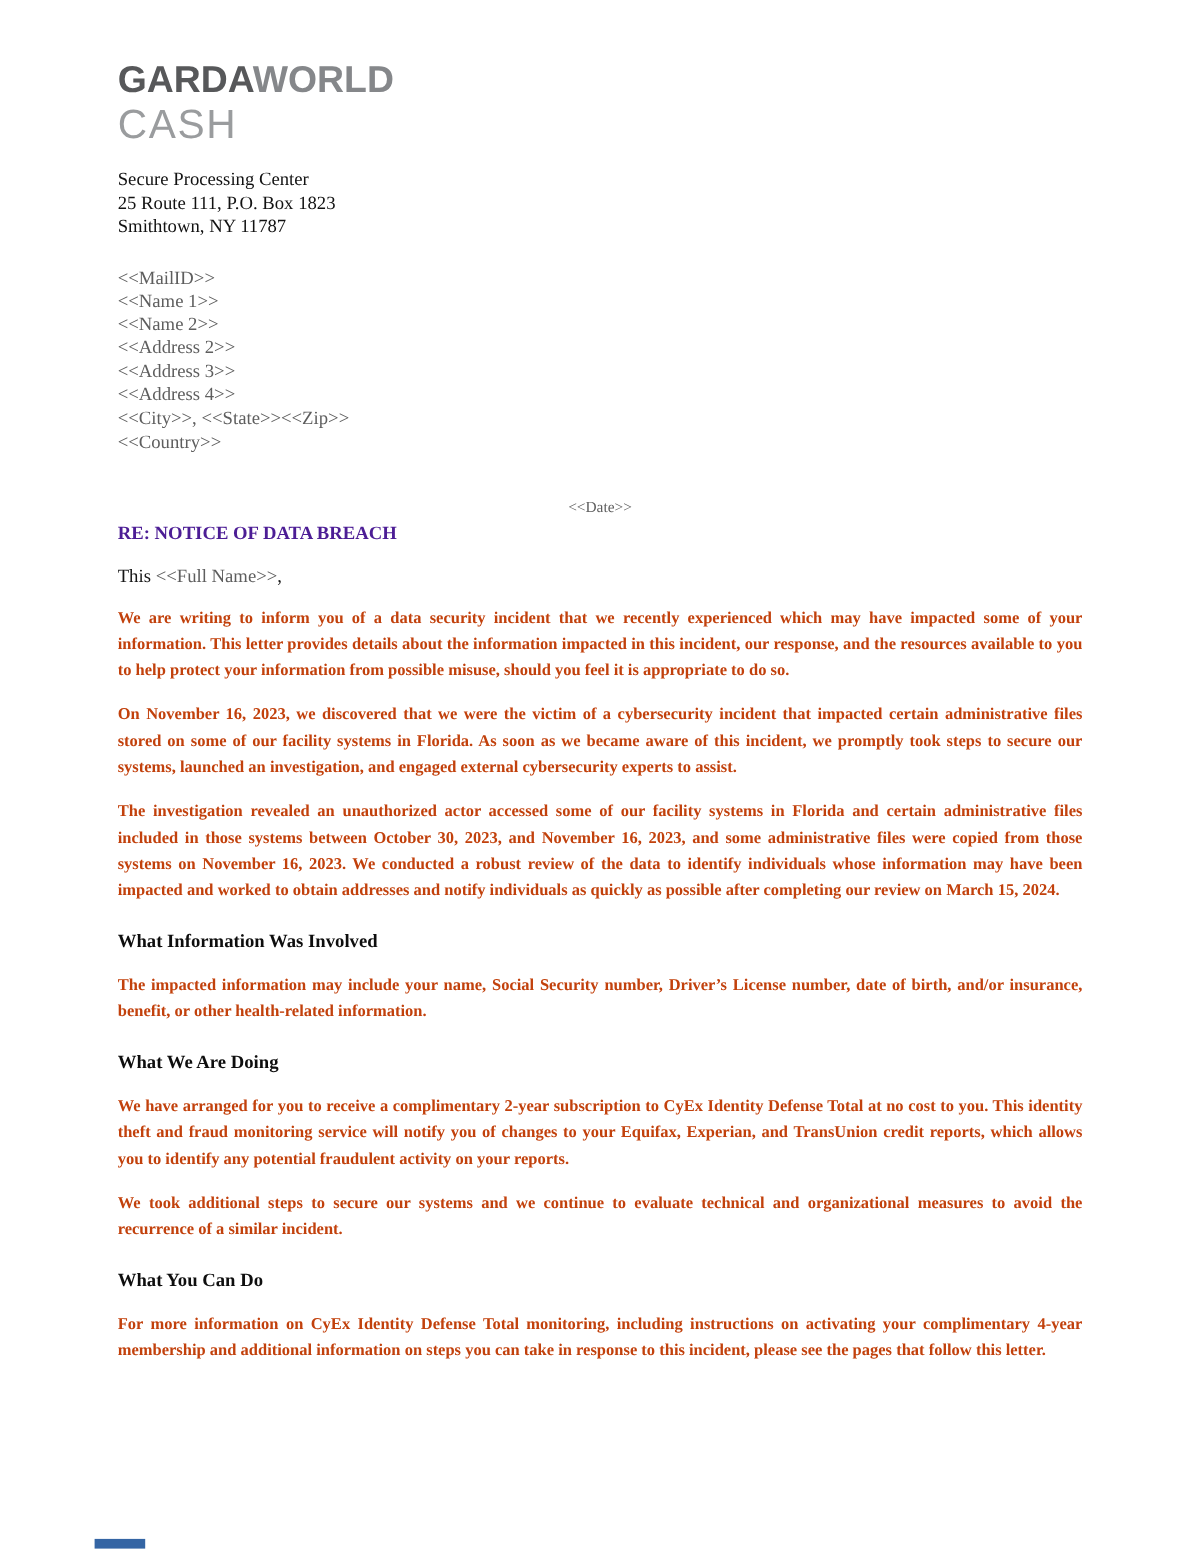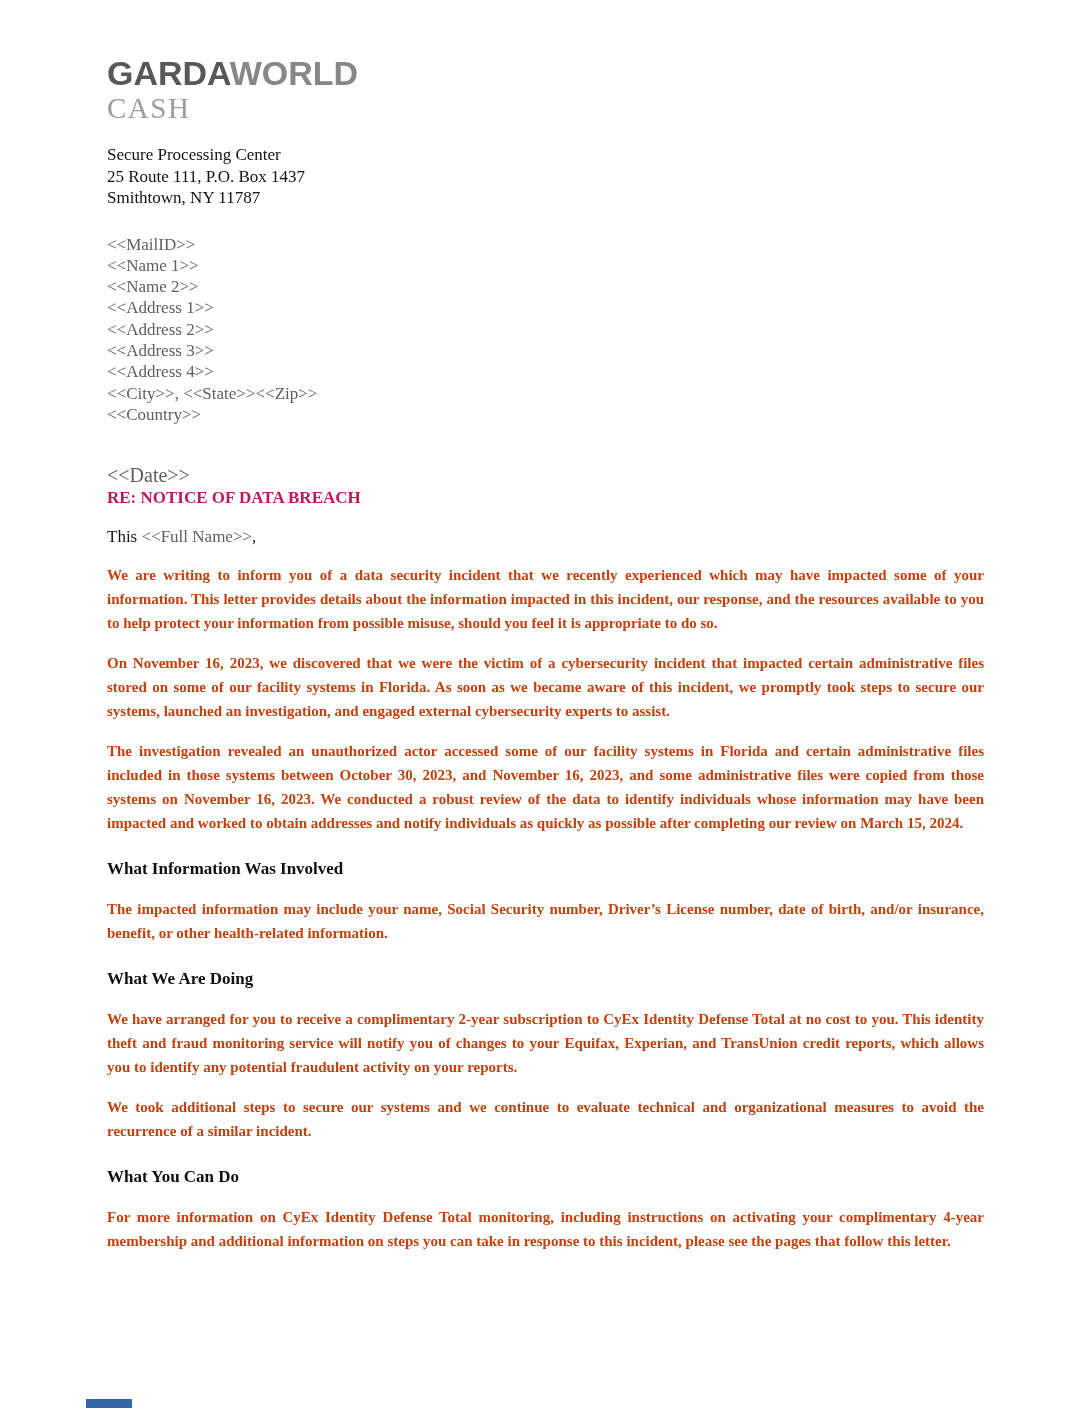"CASH" .logo-line2 { font-family: Liberation Serif, serif -> Liberation Sans, sans-serif; font-size: 29px -> 37px }
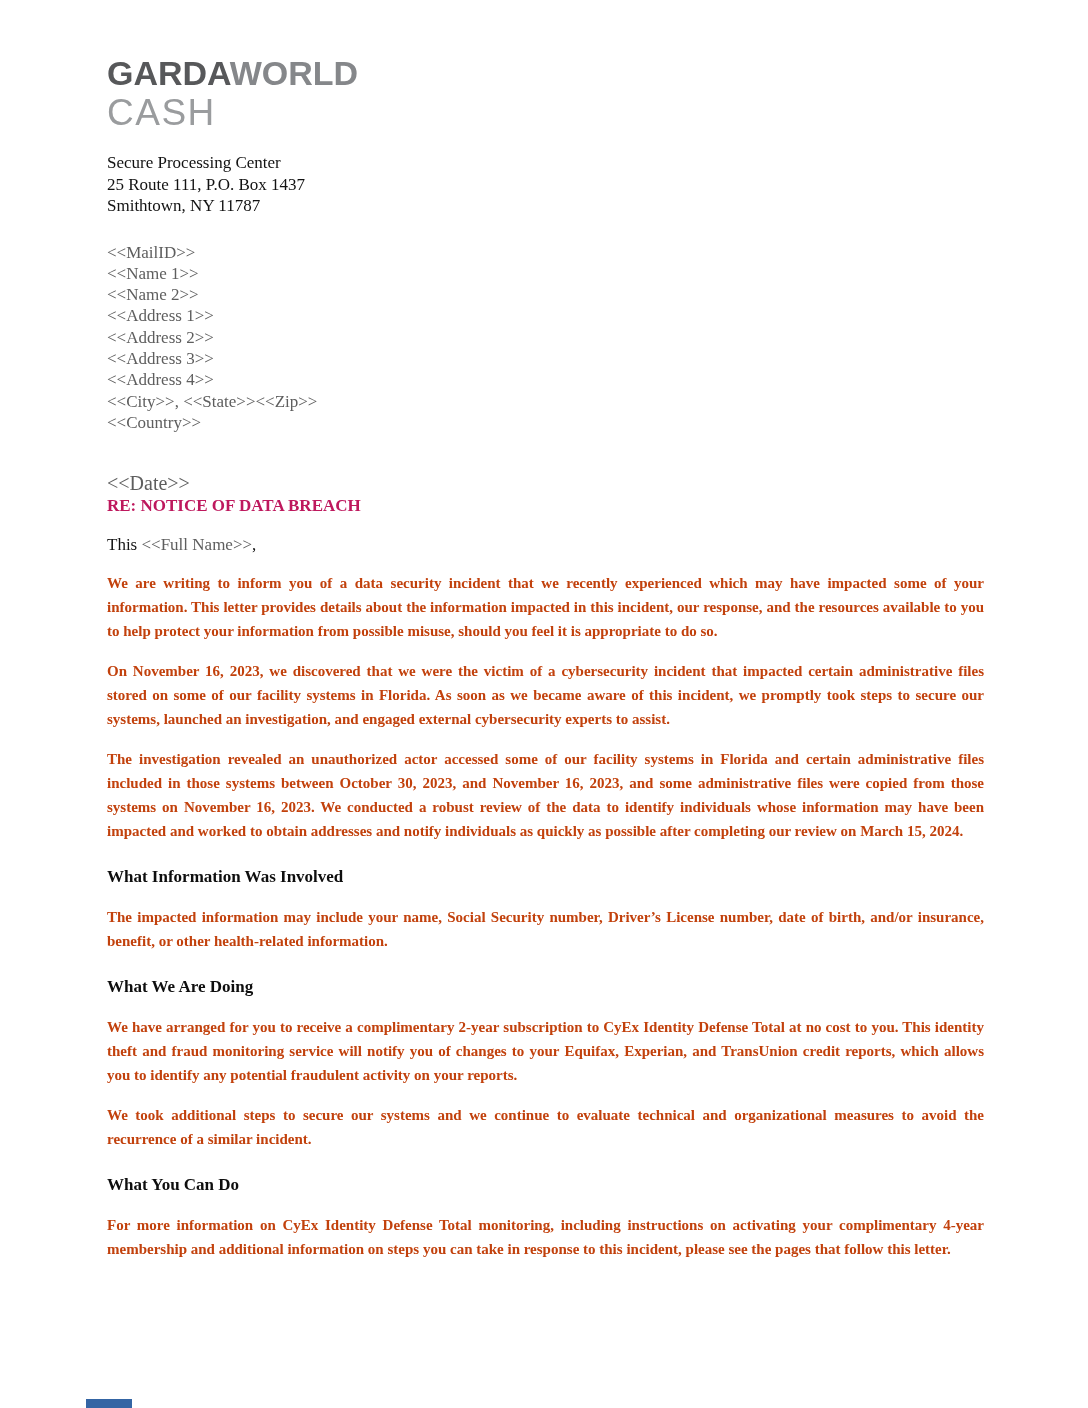"25 Route 111, P.O. Box" div { text: 1437 -> 1823 }
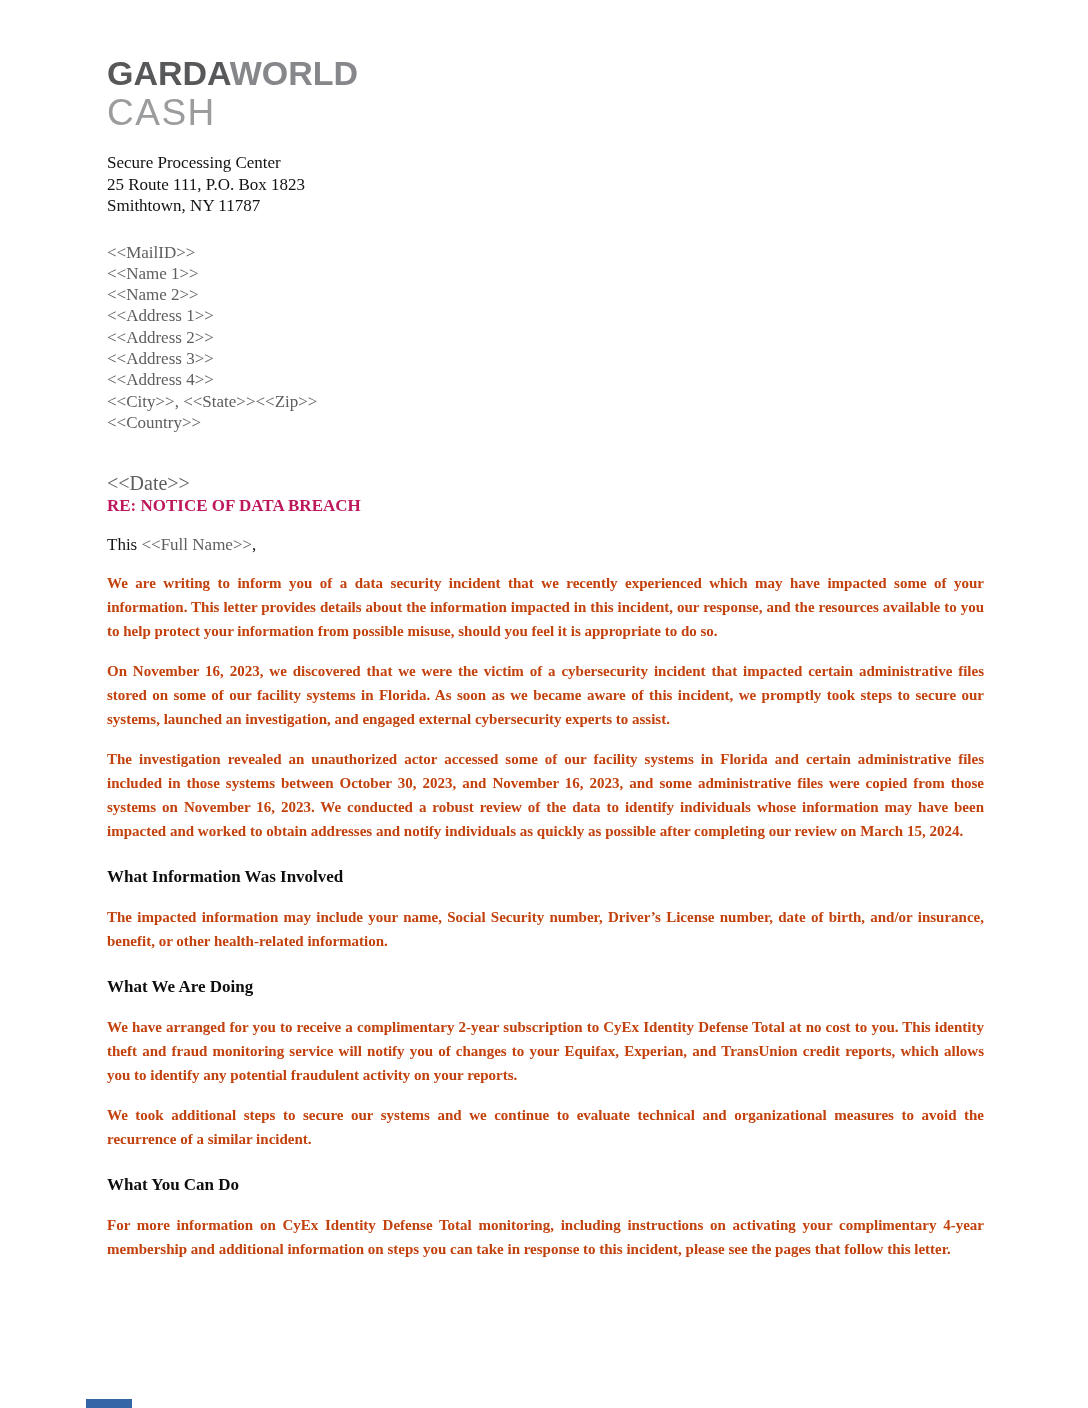"<<Address 1>>" div { html: <div>&lt;&lt;Address 1&gt;&gt;</div> -> none }
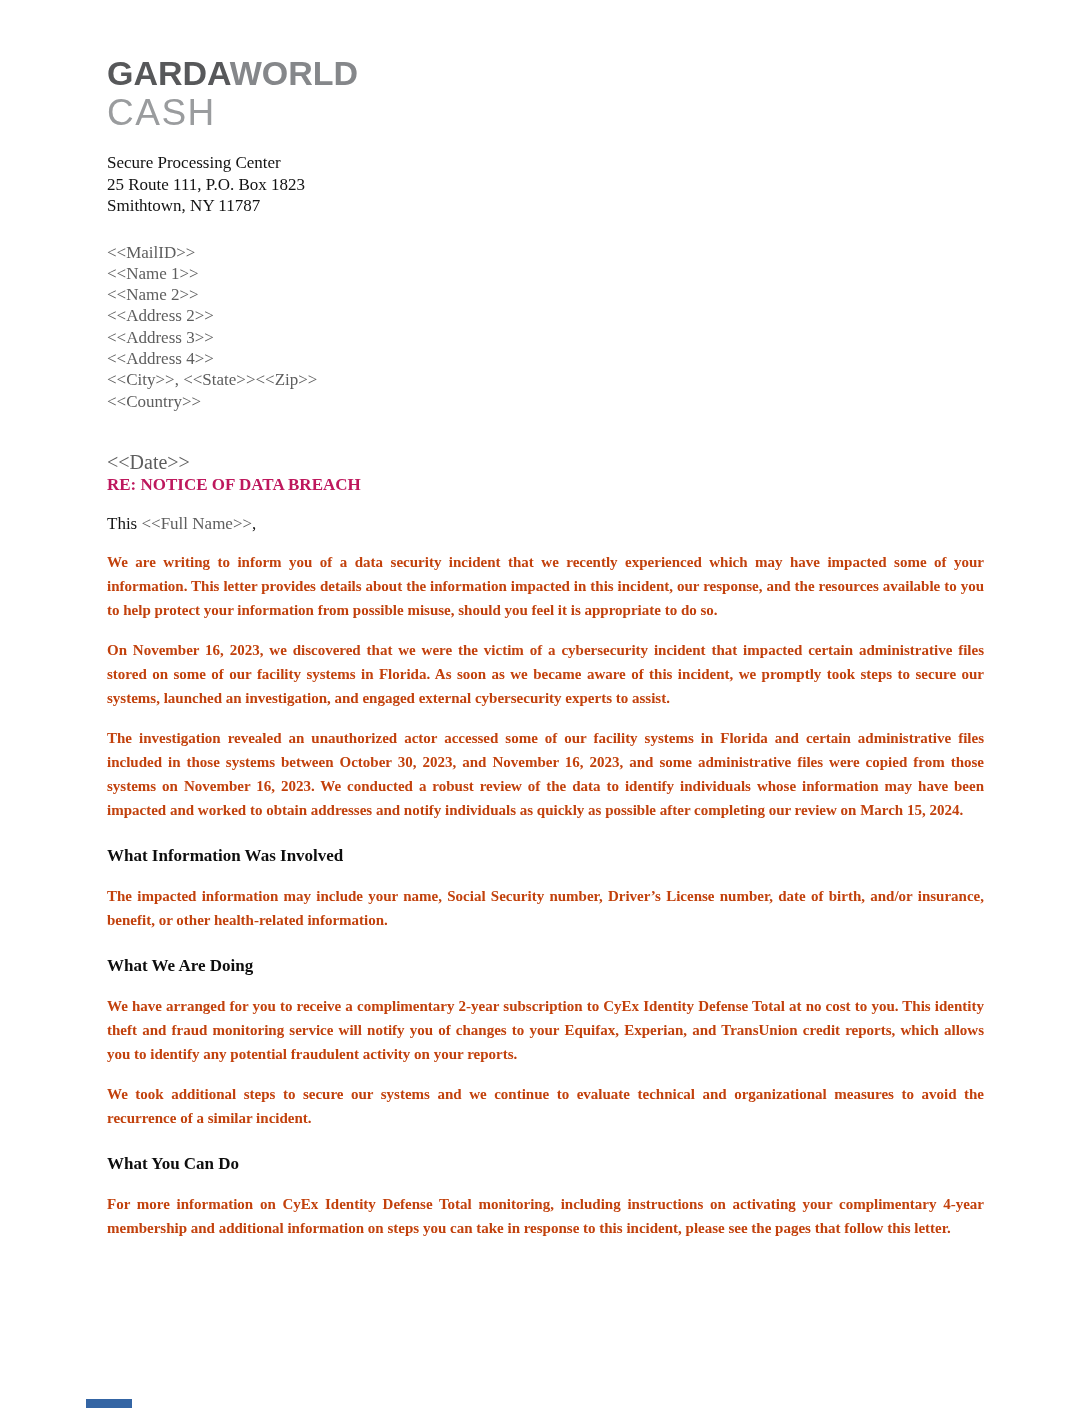"<<Date>>" .date-row { font-size: 20px -> 14px; text-align: left -> center }
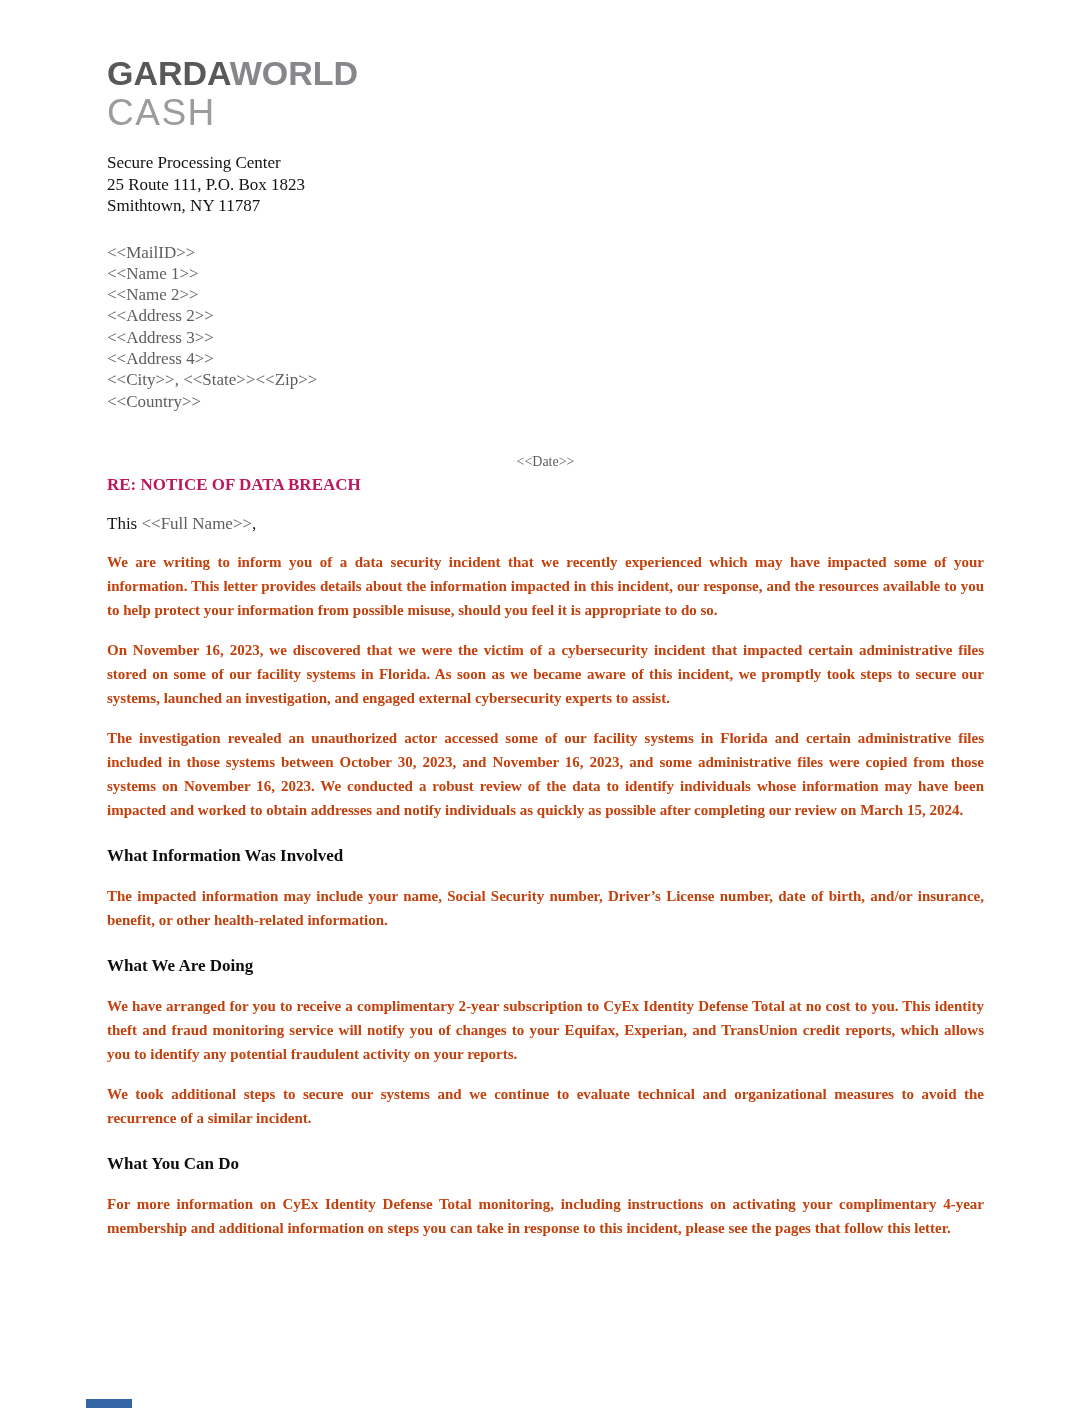"RE: NOTICE OF DATA BREACH" .subject { color: #be185d -> #4c1d95 }
